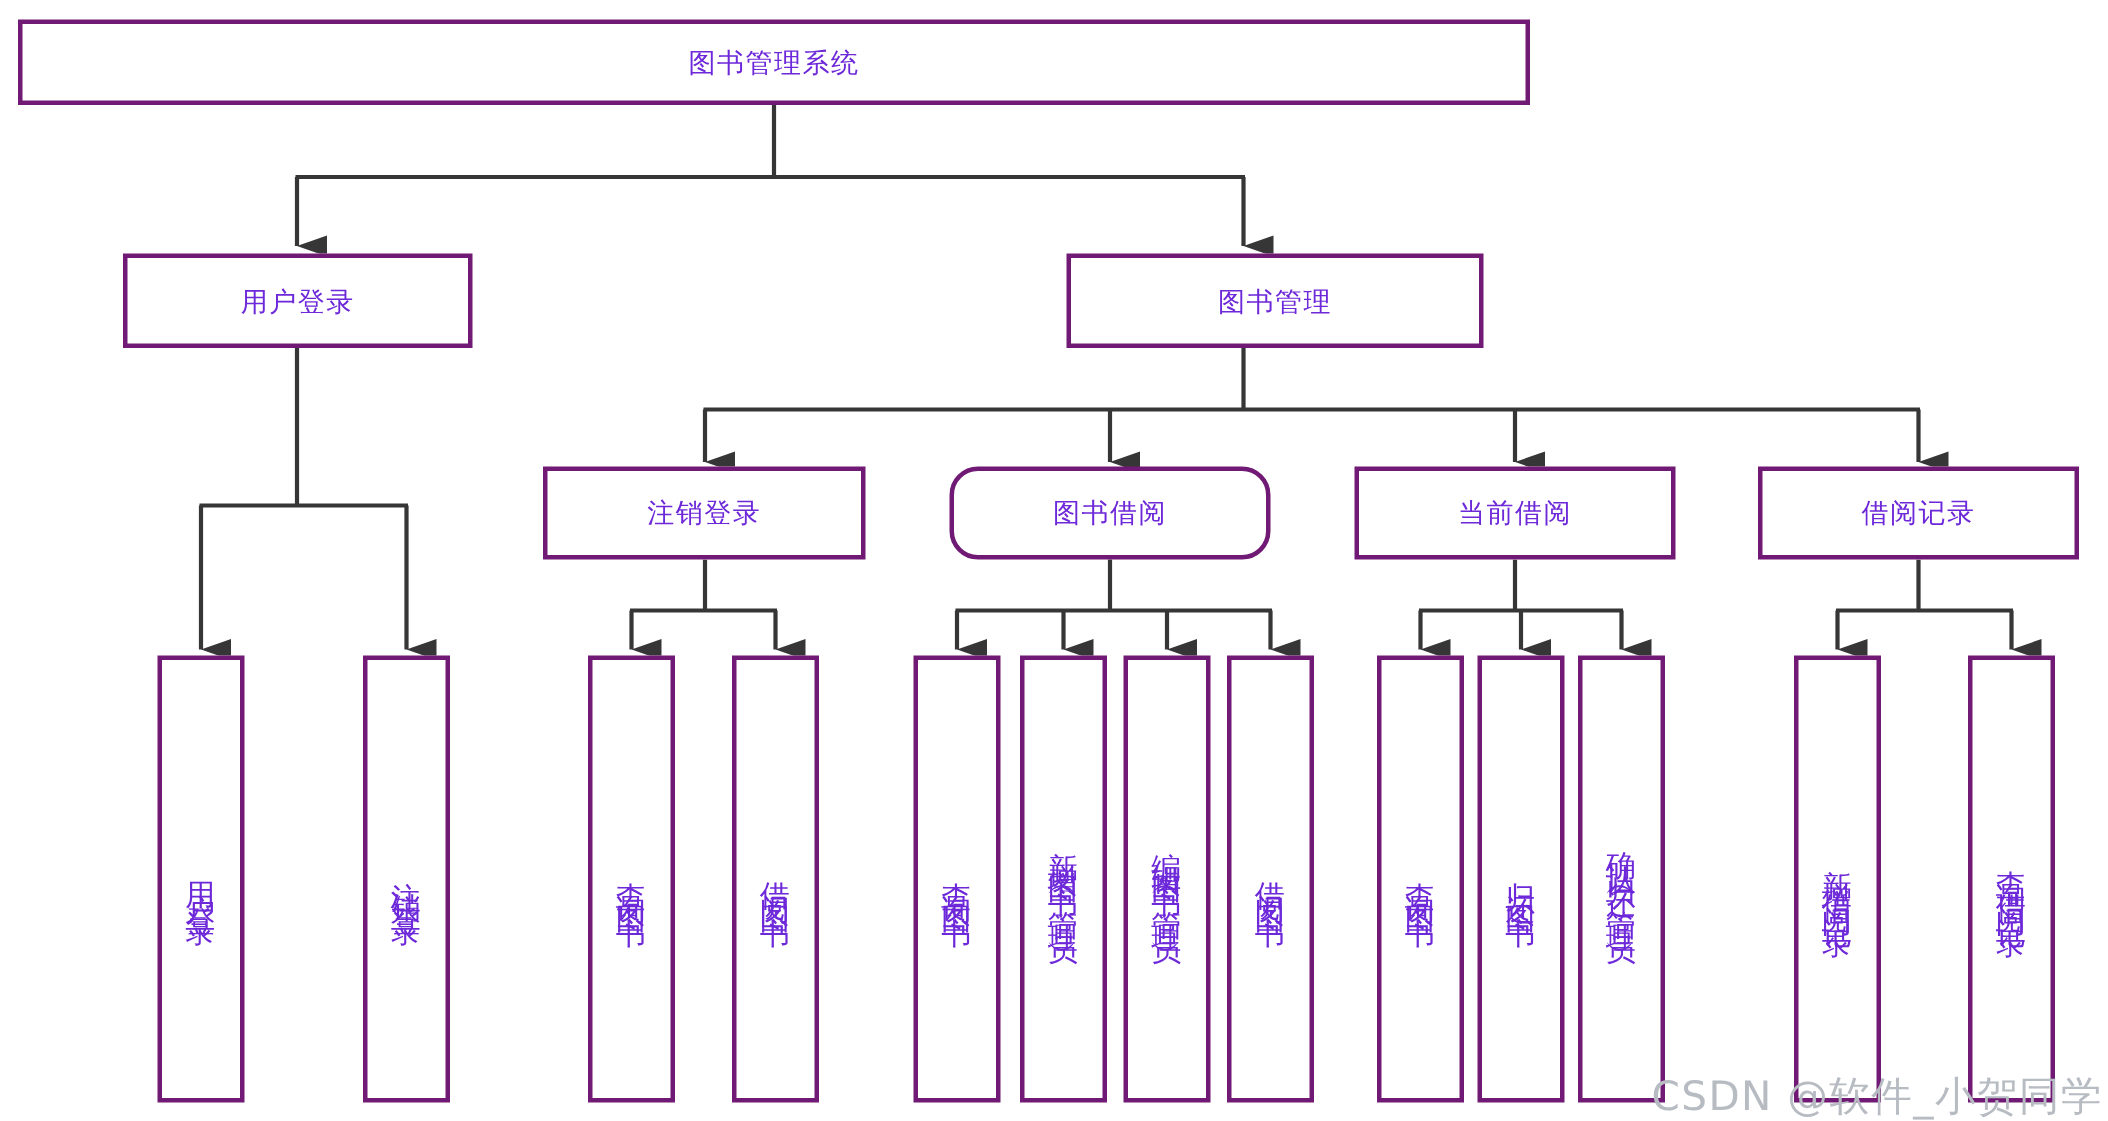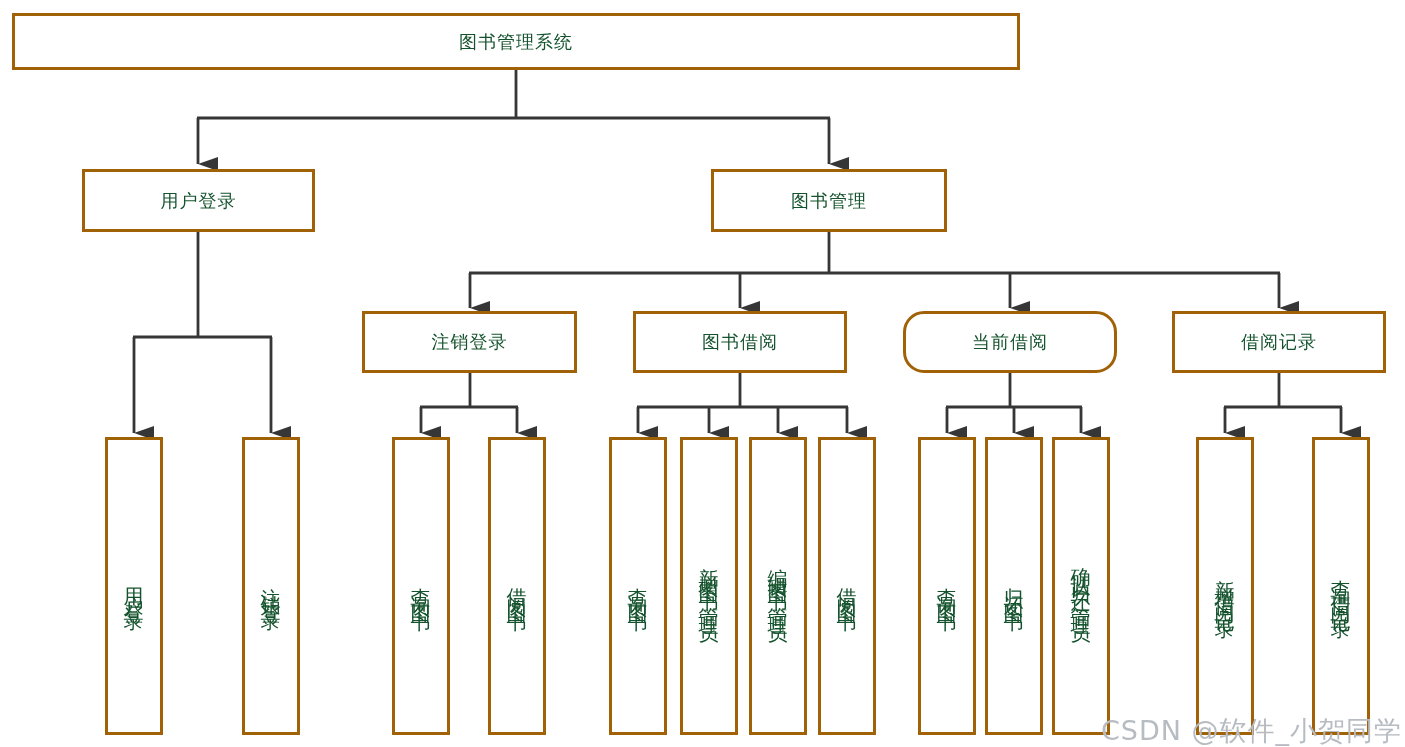"图书管理系统" .node { border: 3px solid #a16207 -> 3px solid #701a75; color: #14532d -> #6d28d9 }
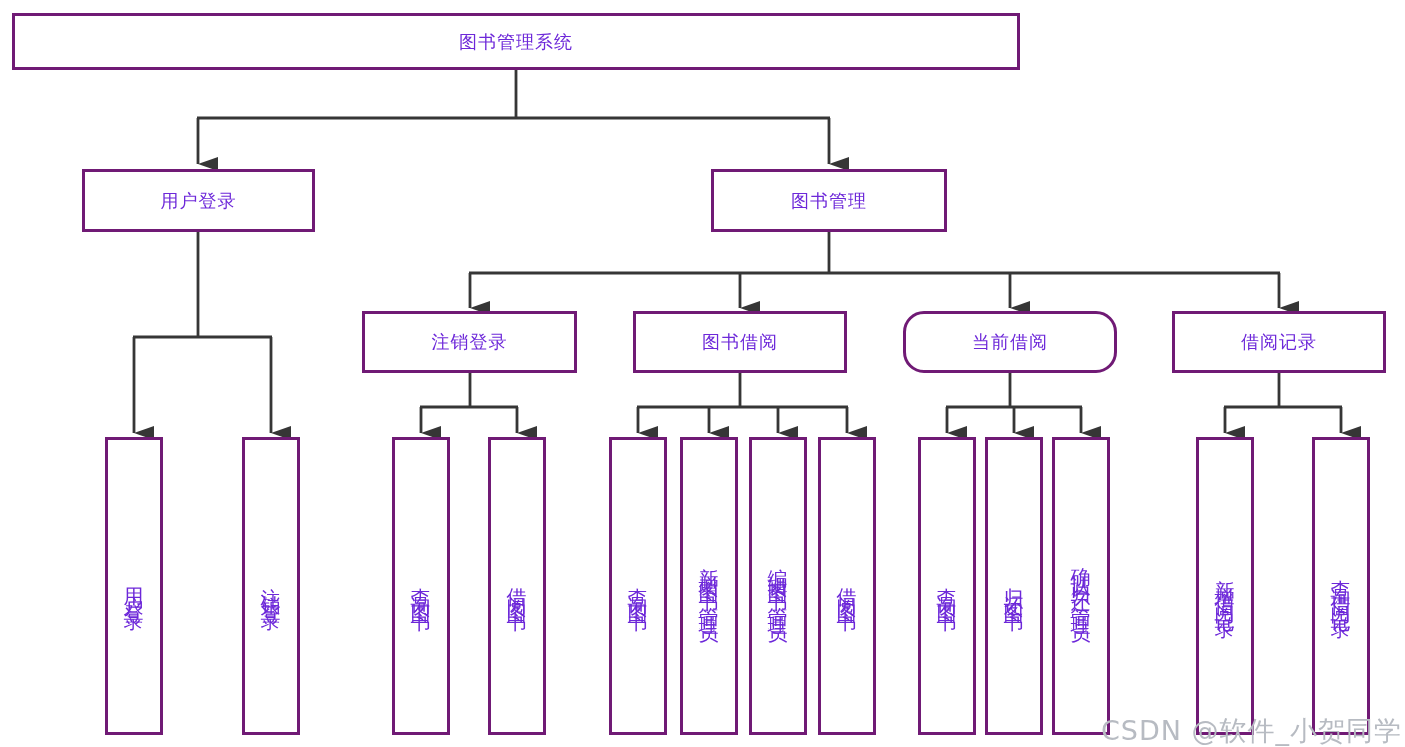"图书管理" div.node { width: 236px -> 278px }
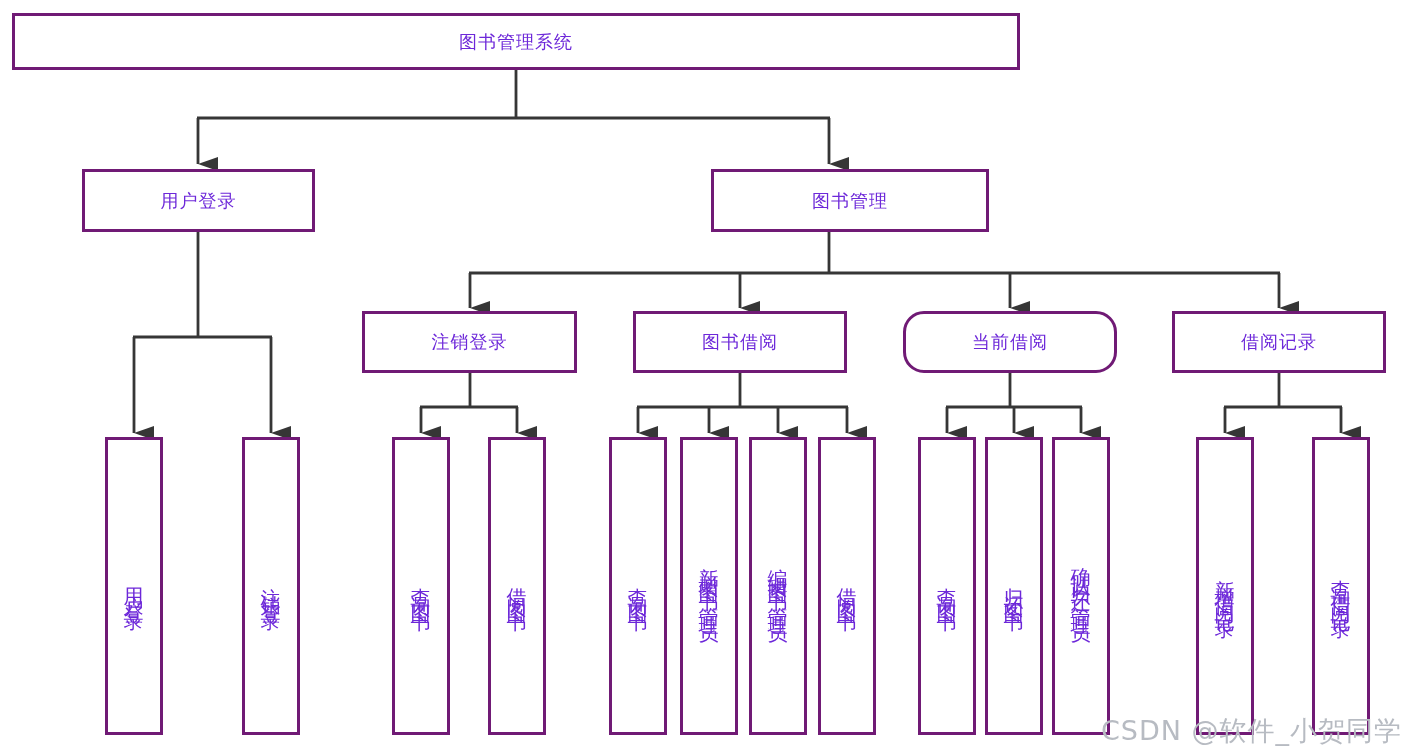"图书借阅" div.node { border-radius: none -> 19px }
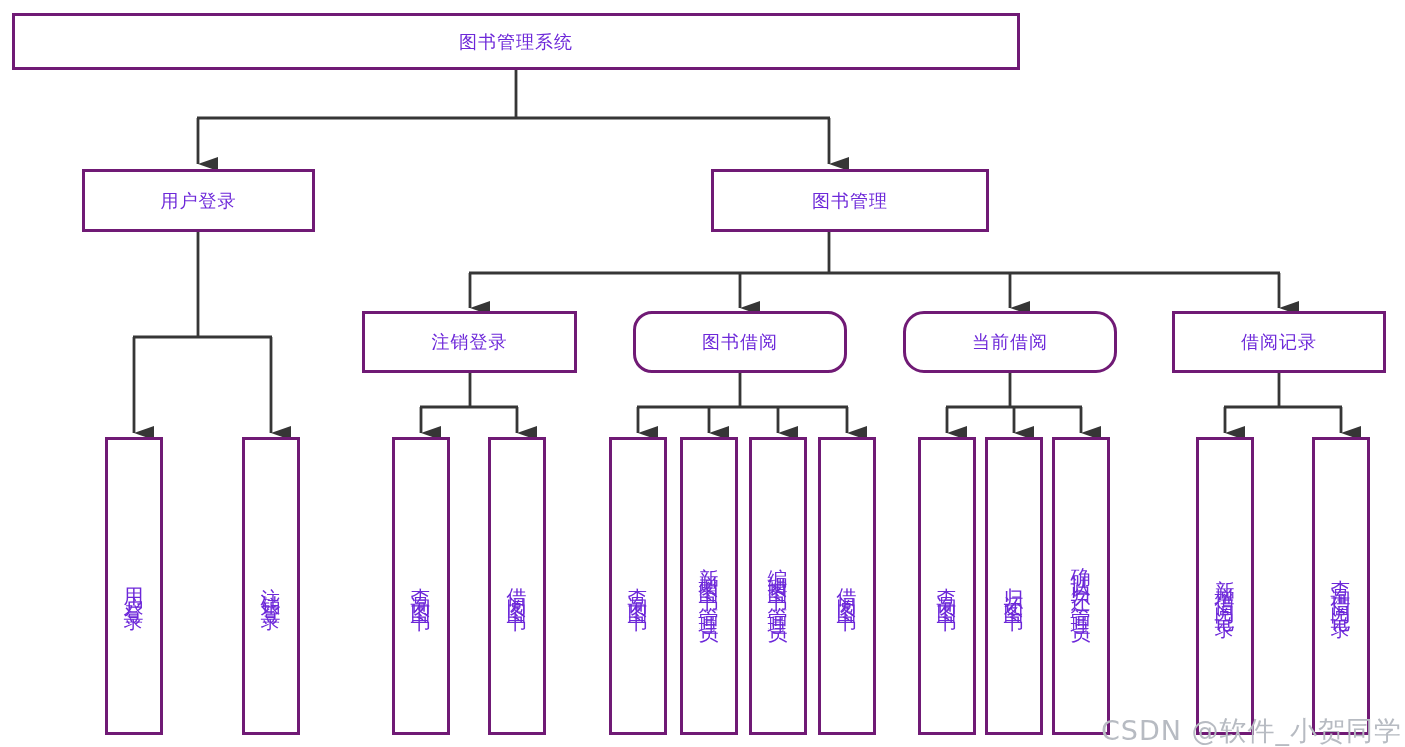"当前借阅" div.node { border-radius: 21px -> none }
